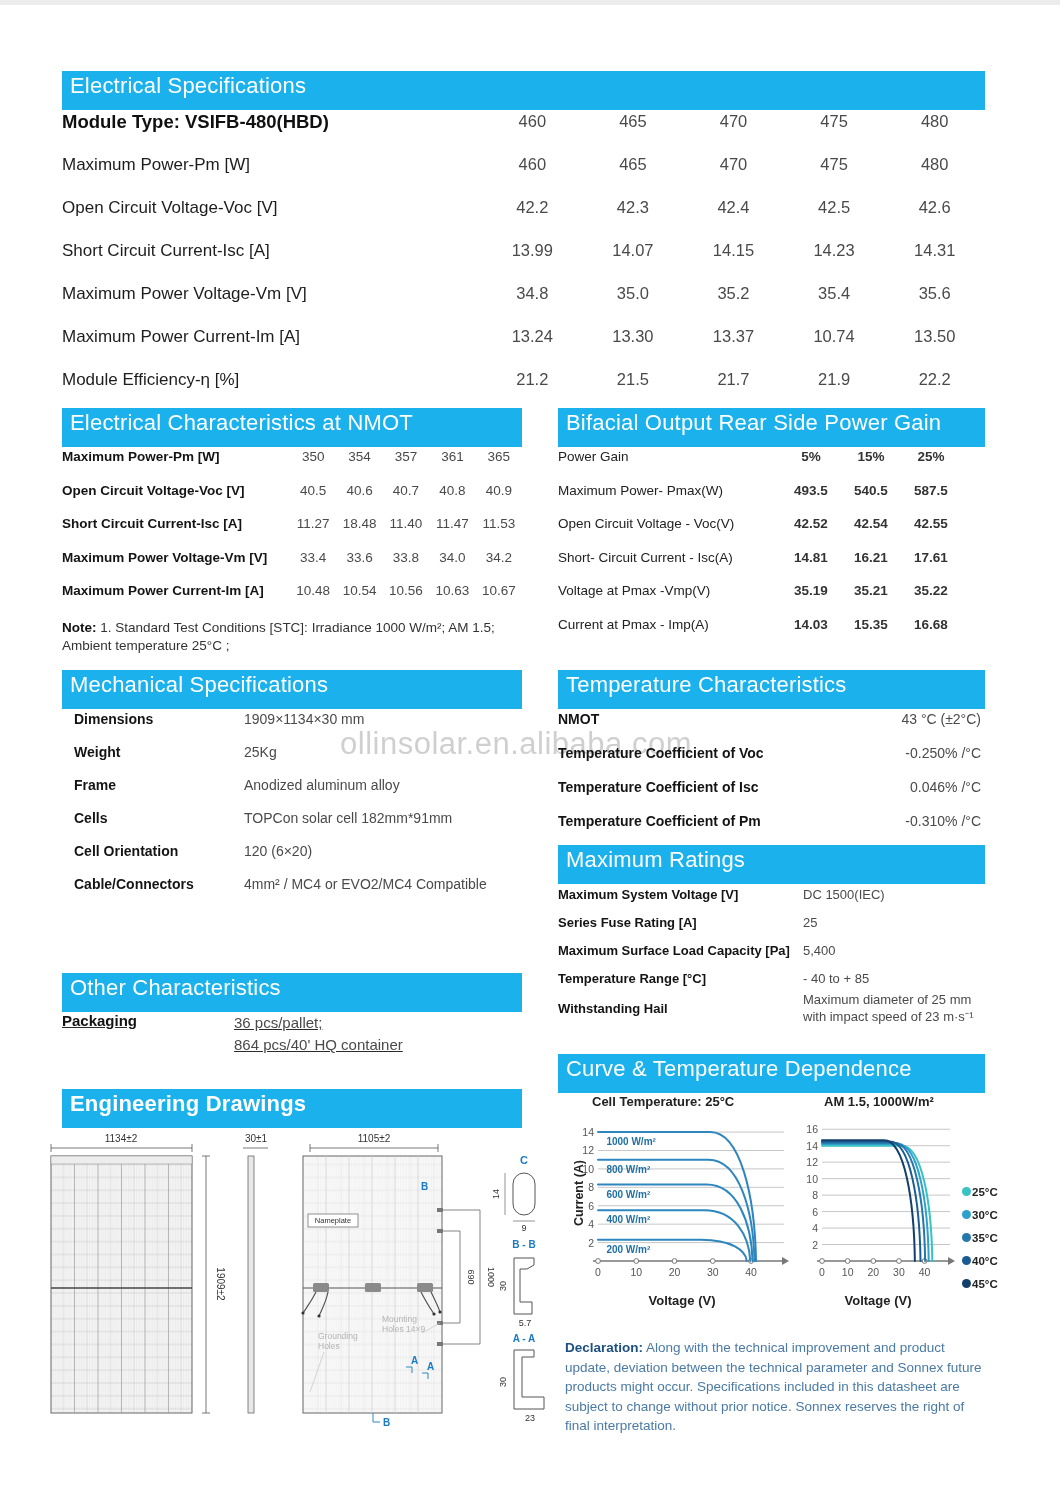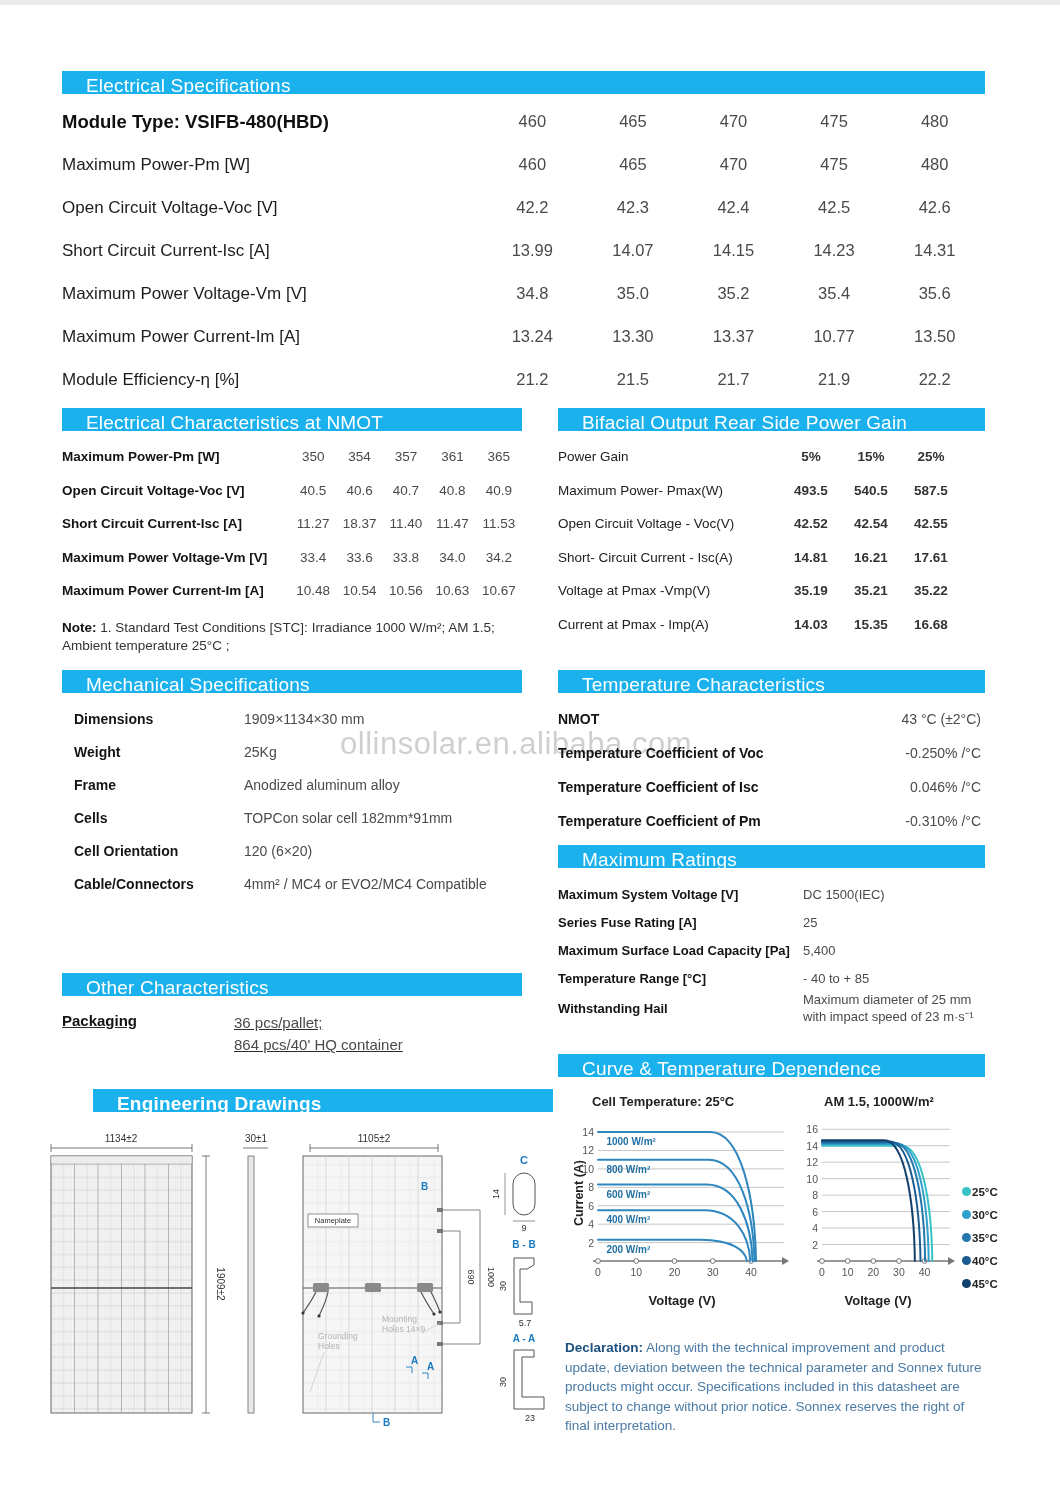"Electrical Specifications" .sec-h { font-size: 19px -> 22px; height: 23px -> 39px; padding-left: 24px -> 8px }
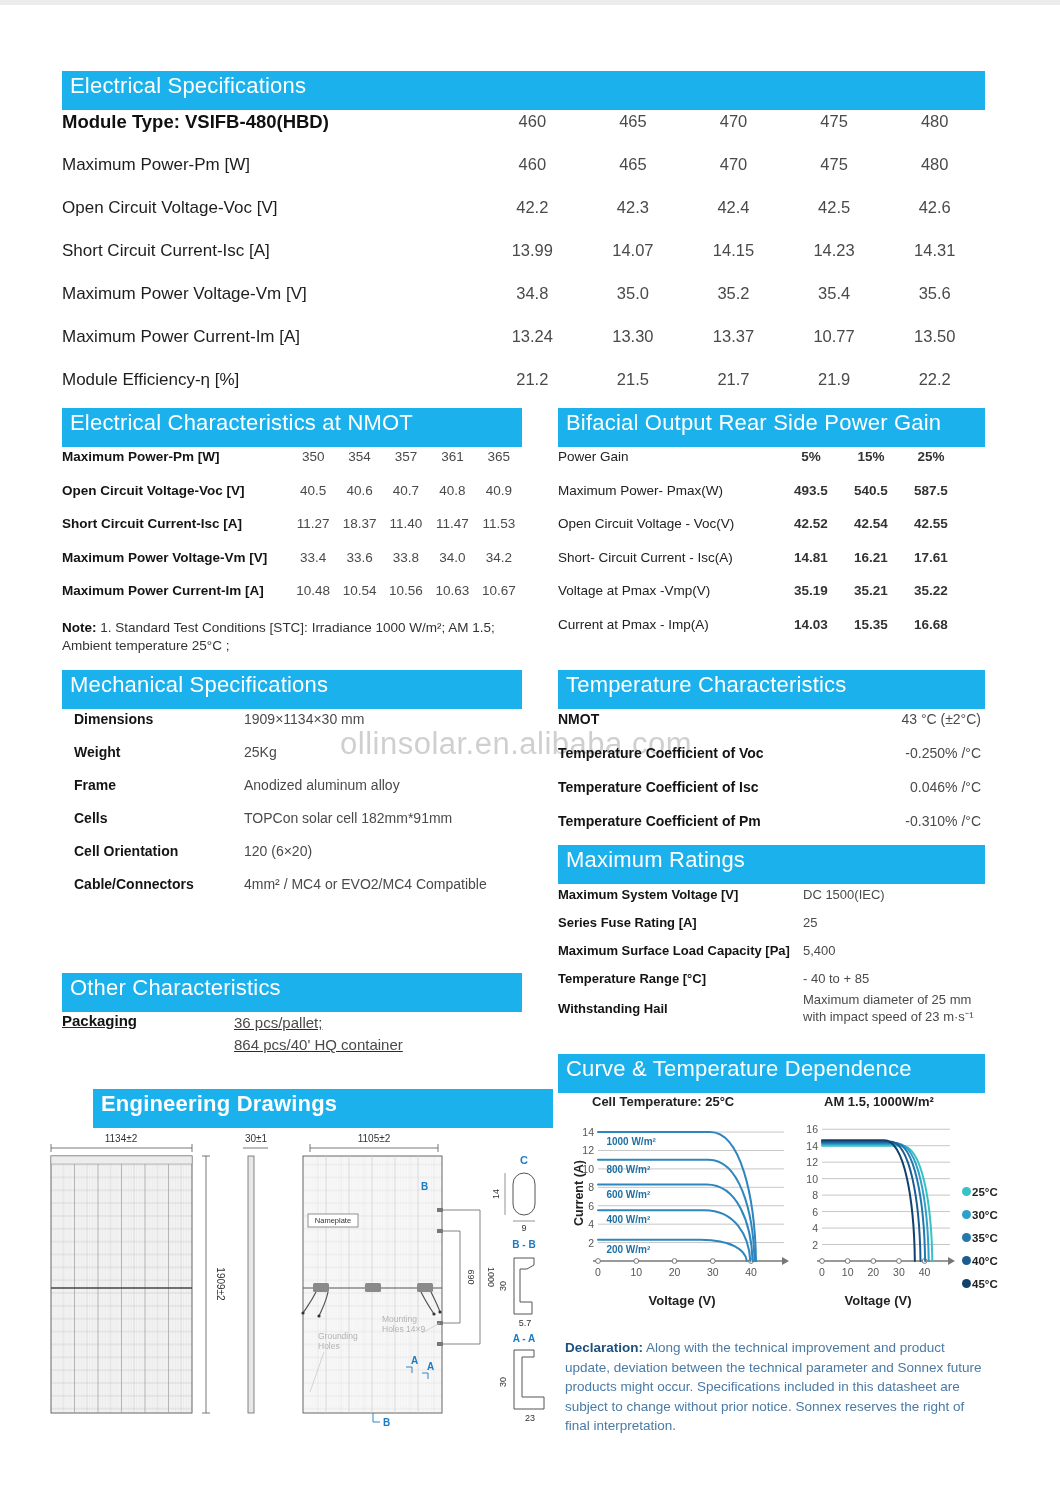"10.77" span.tval { text: 10.77 -> 10.74 }
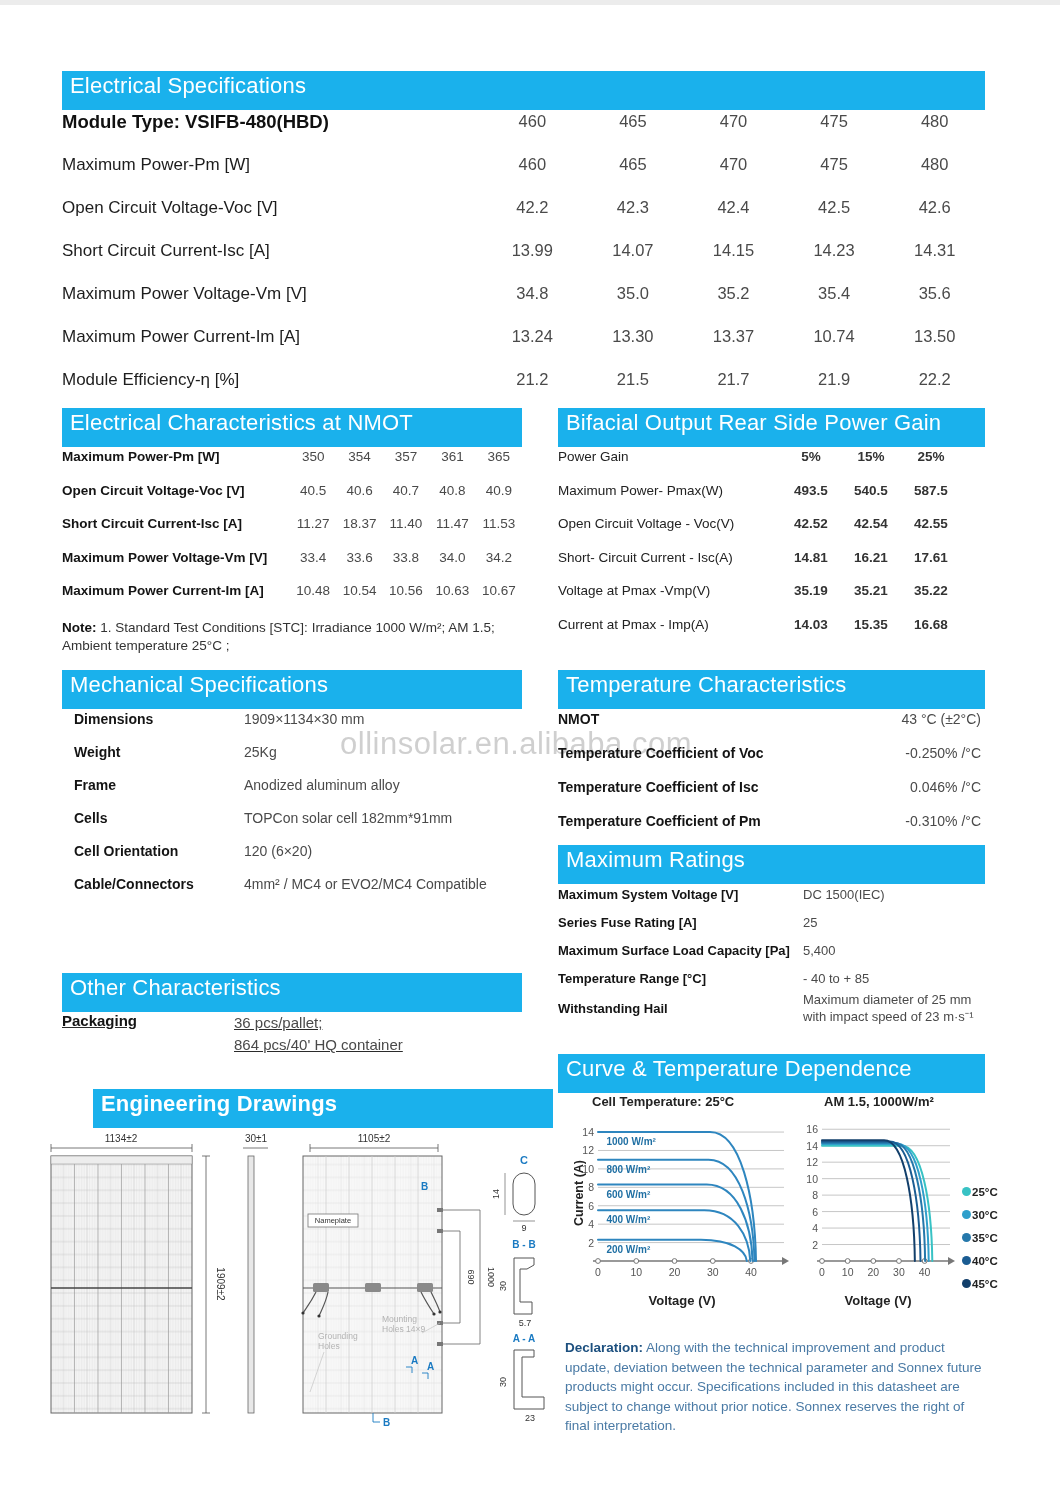"18.37" span.tval { text: 18.37 -> 18.48 }
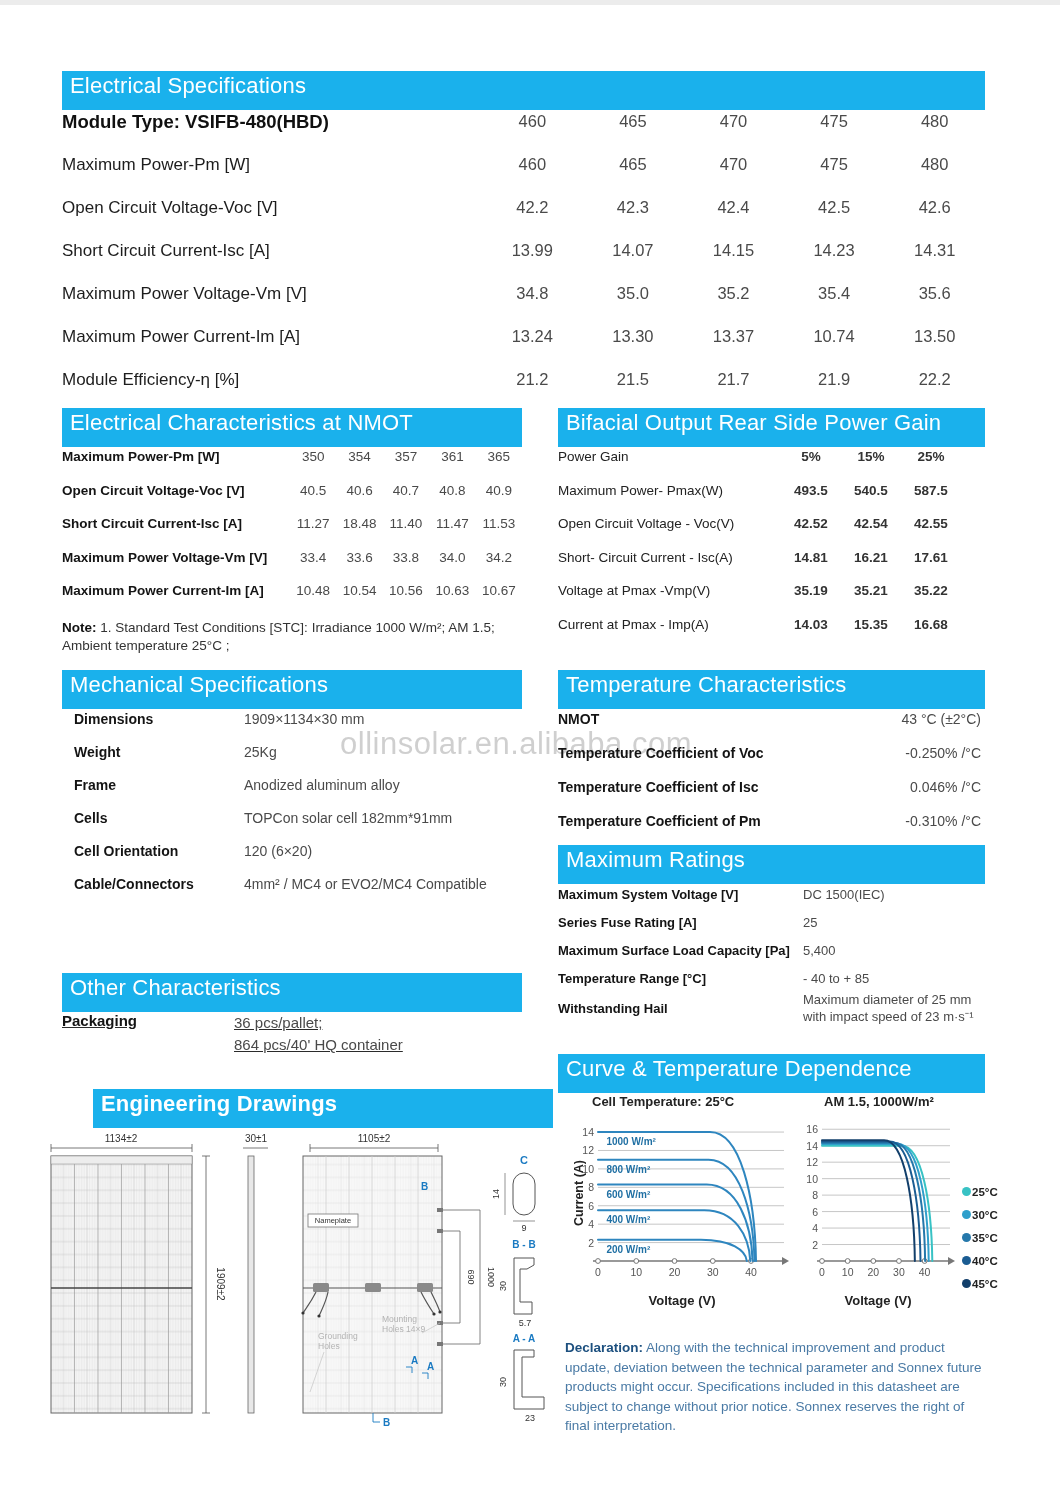"Engineering Drawings" div.sec-h { margin-left: 31px -> none }
